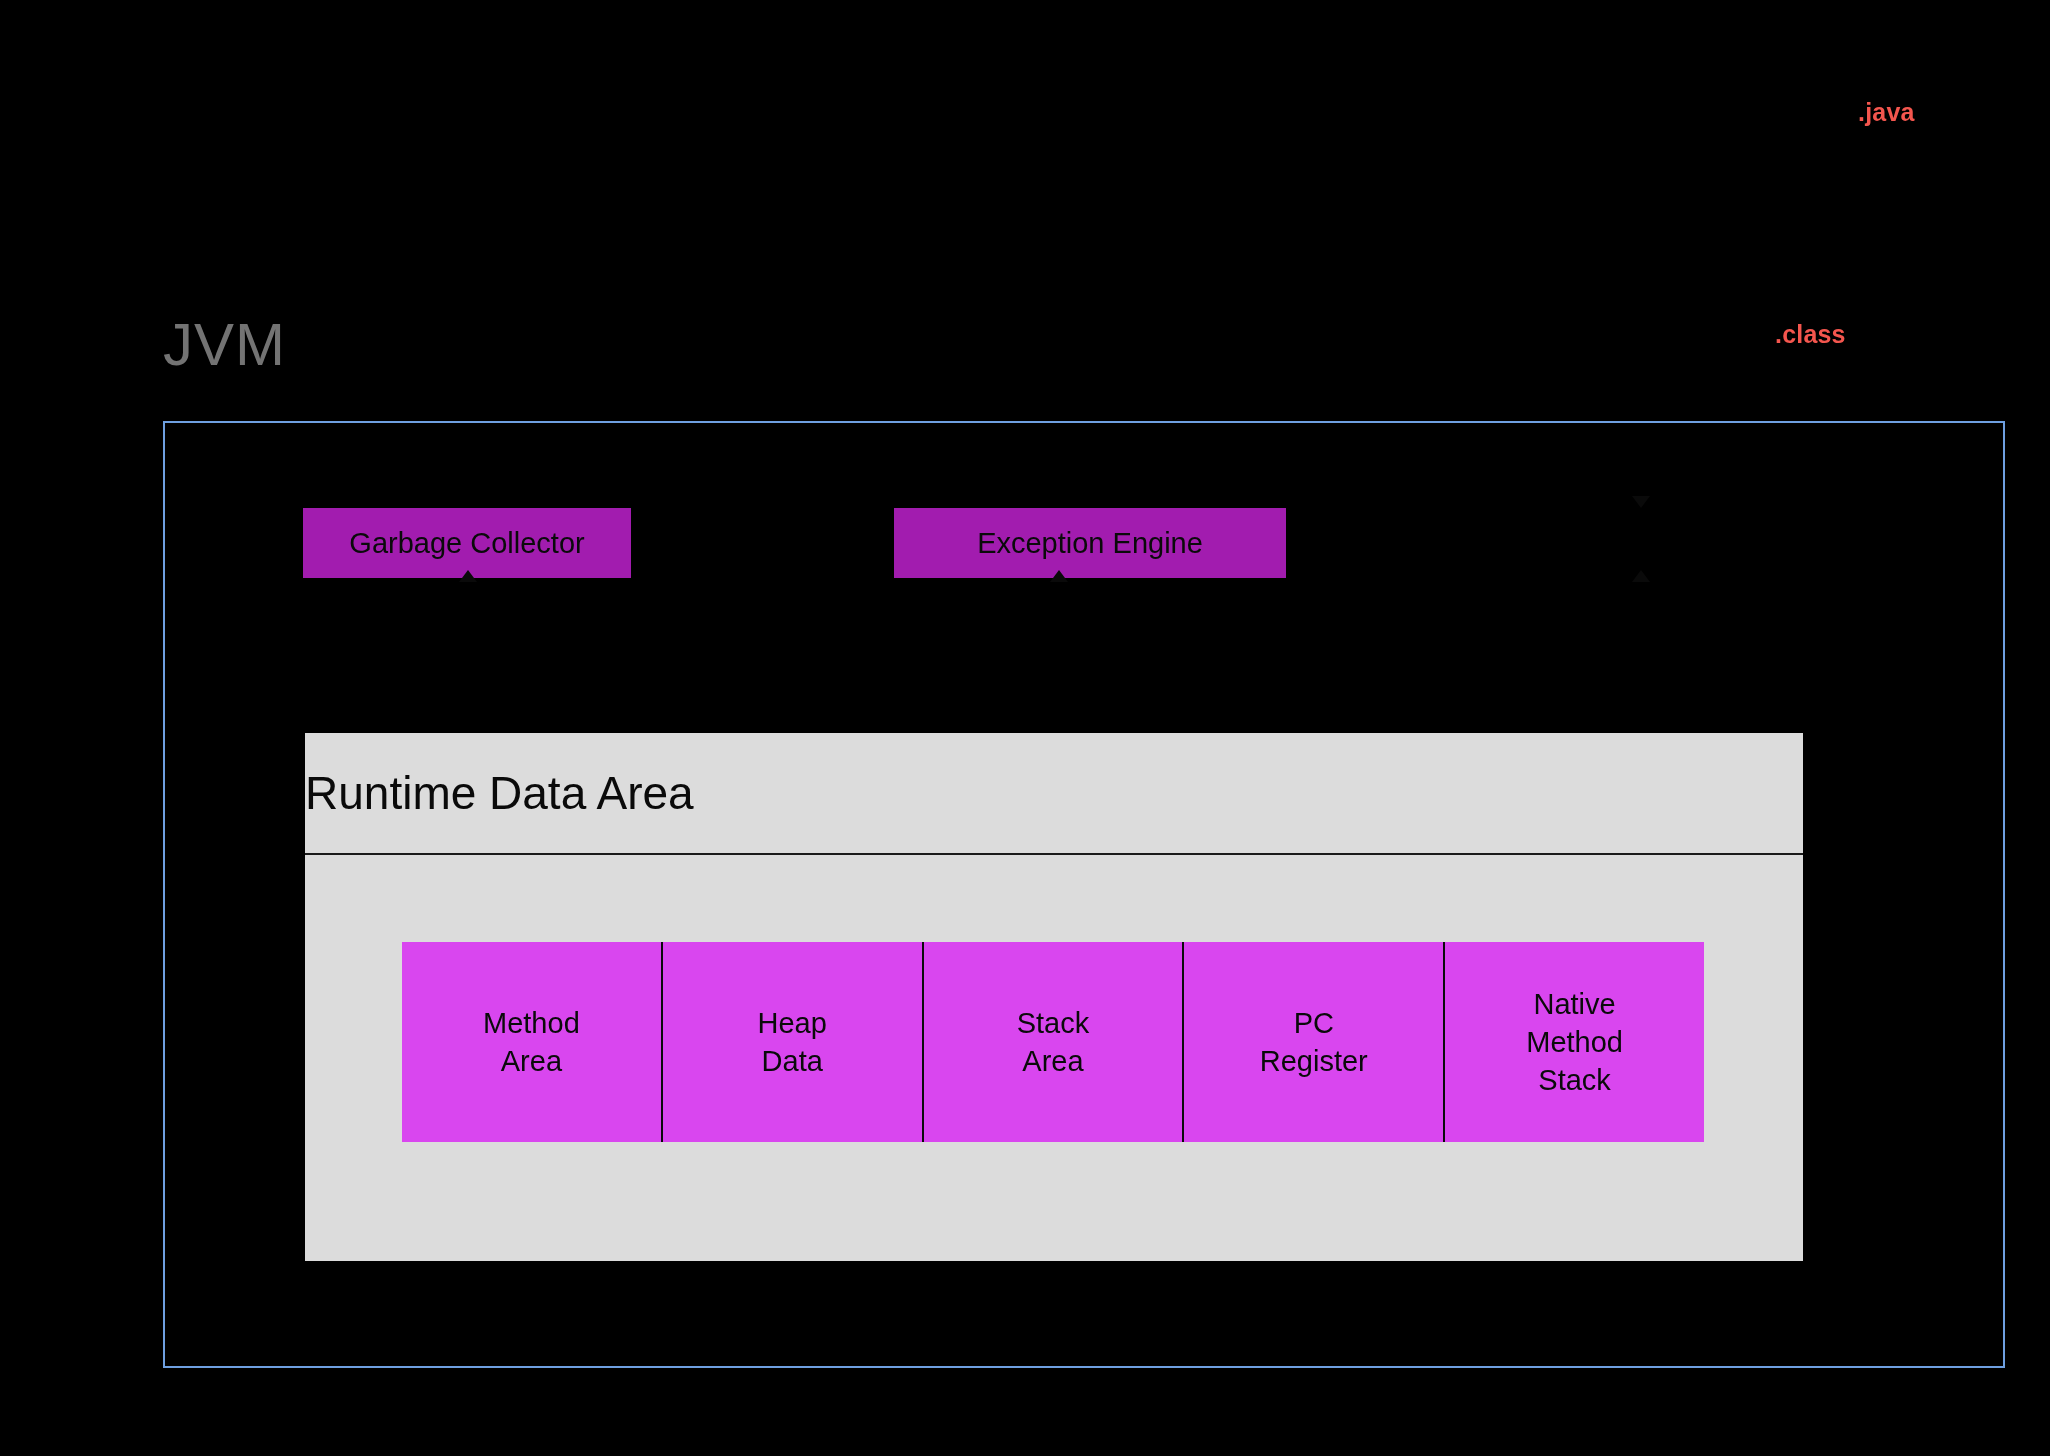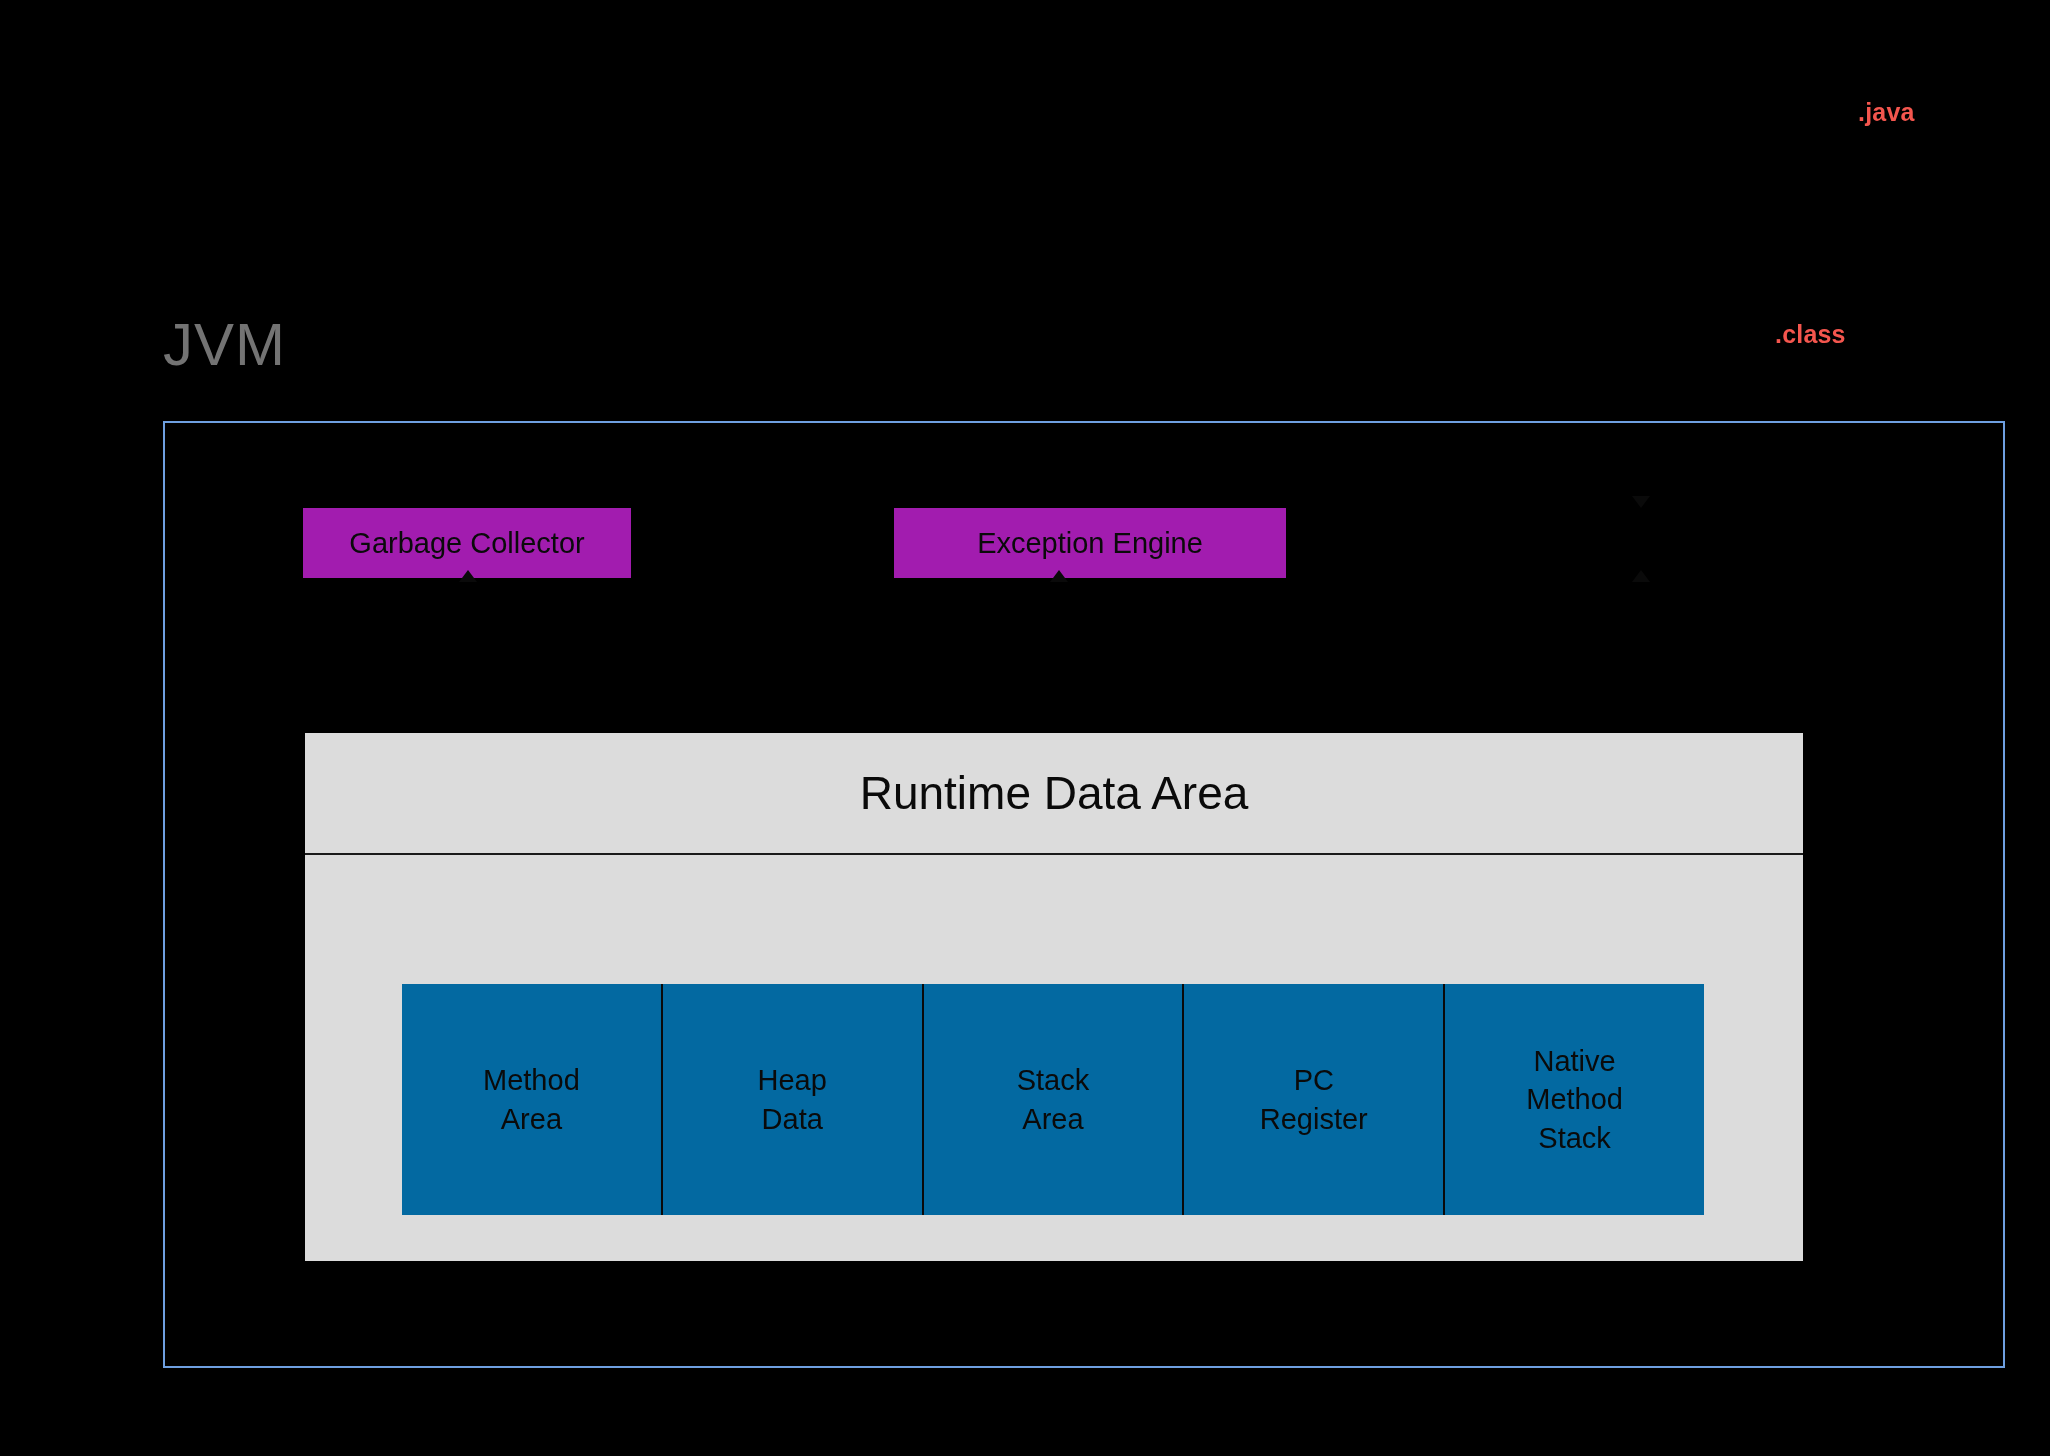"Runtime Data Area" #runtime-header { justify-content: center -> none }
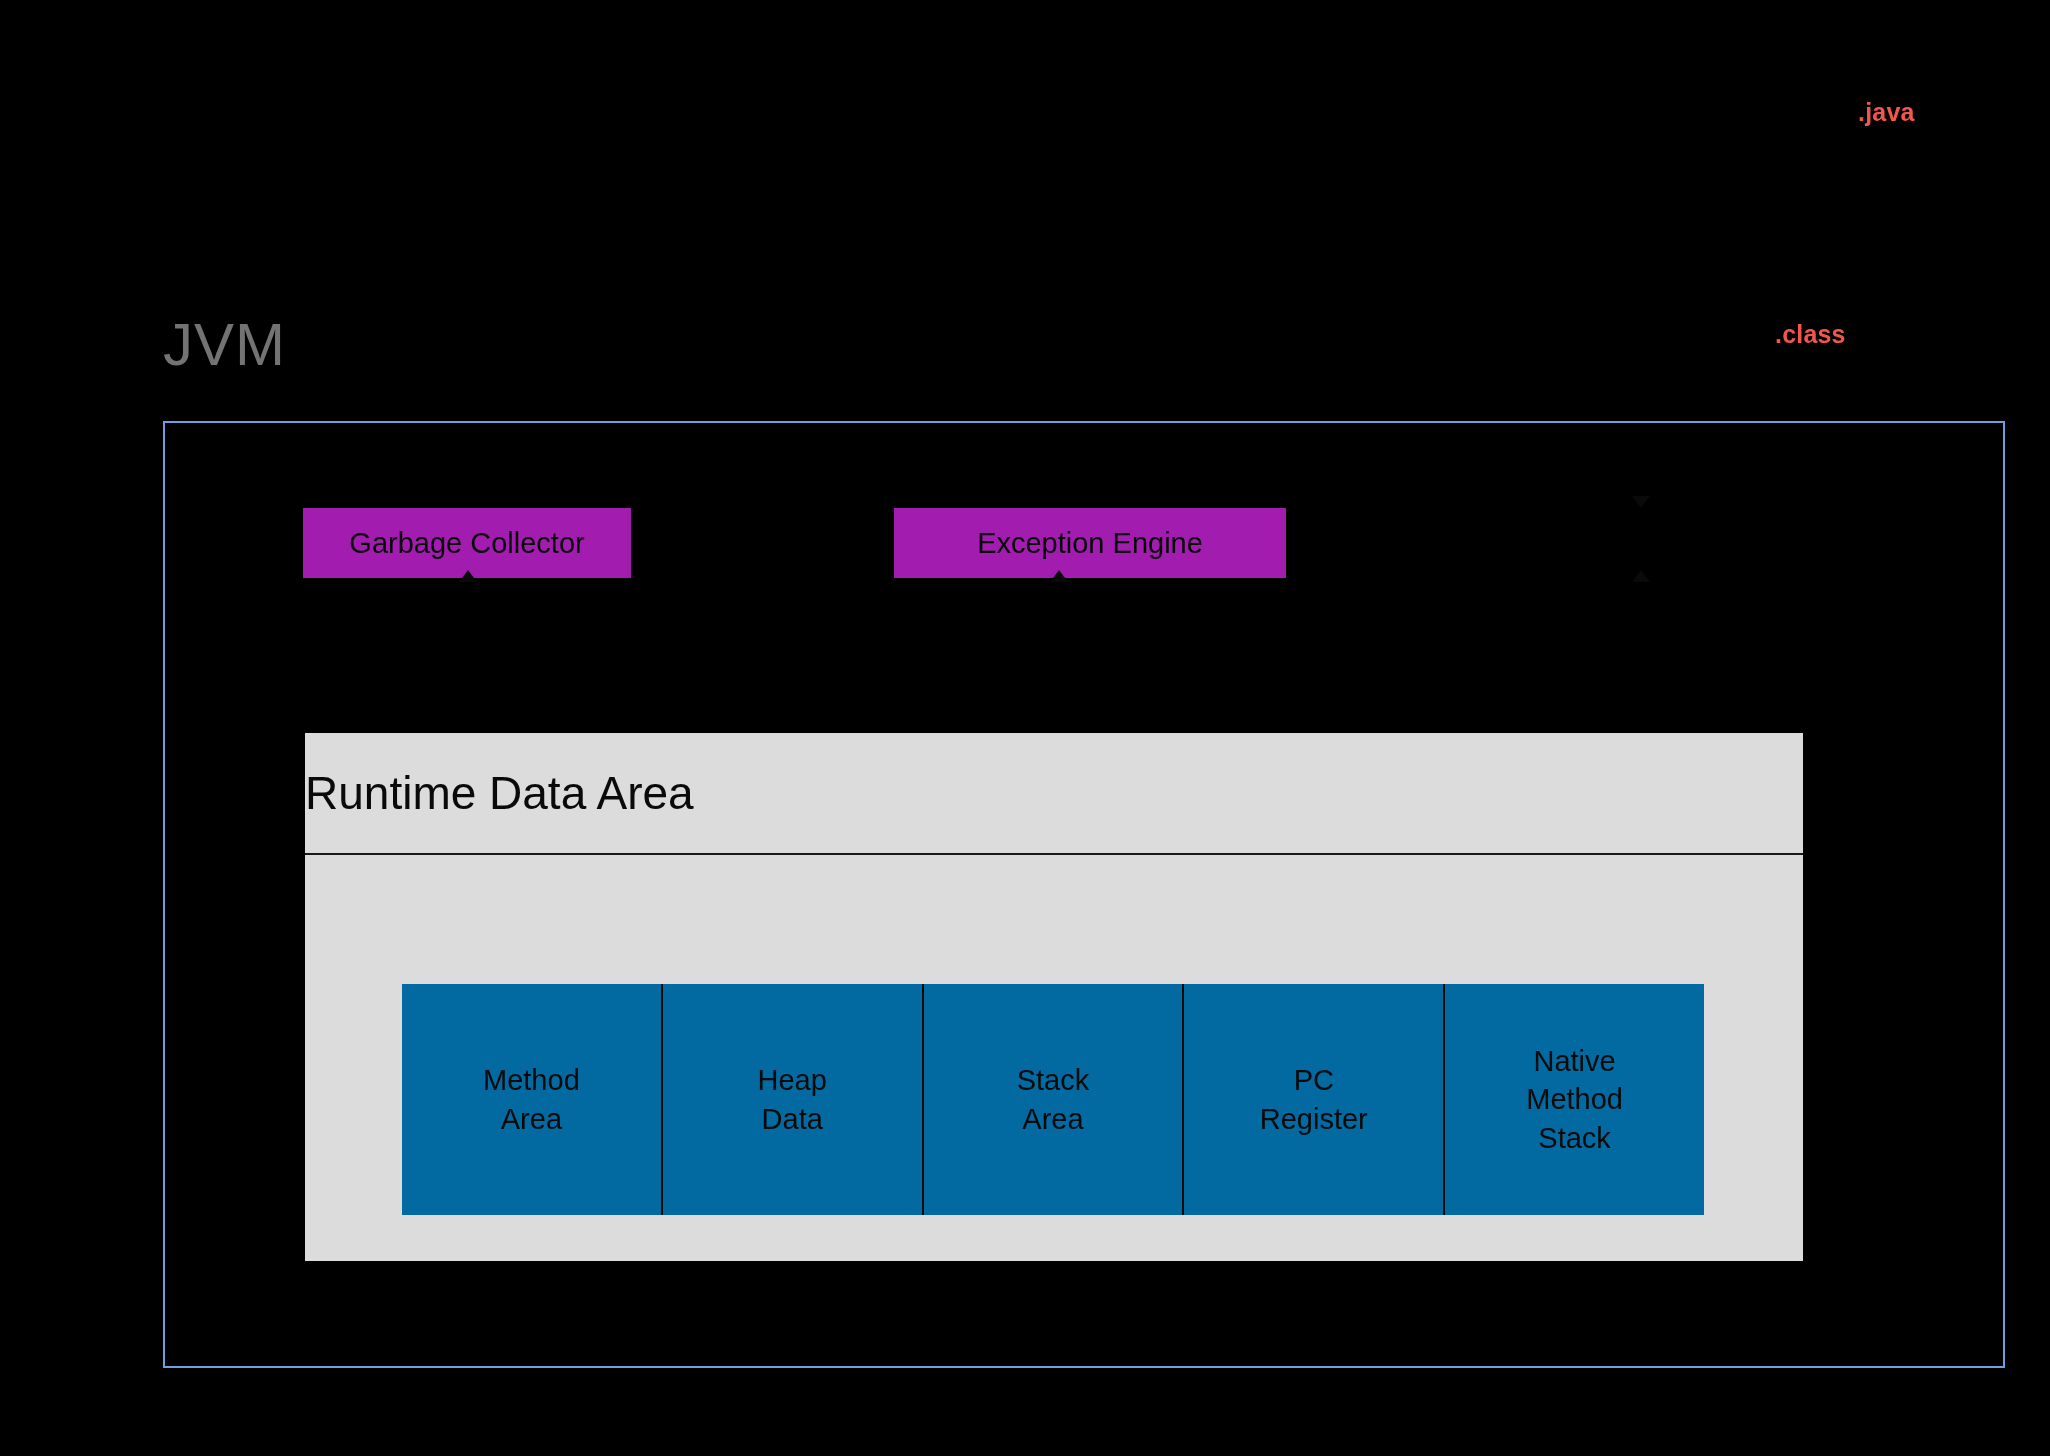"Method" #memory-row { background: #0369a1 -> #d946ef; height: 231px -> 200px; margin-top: 42px -> none }
